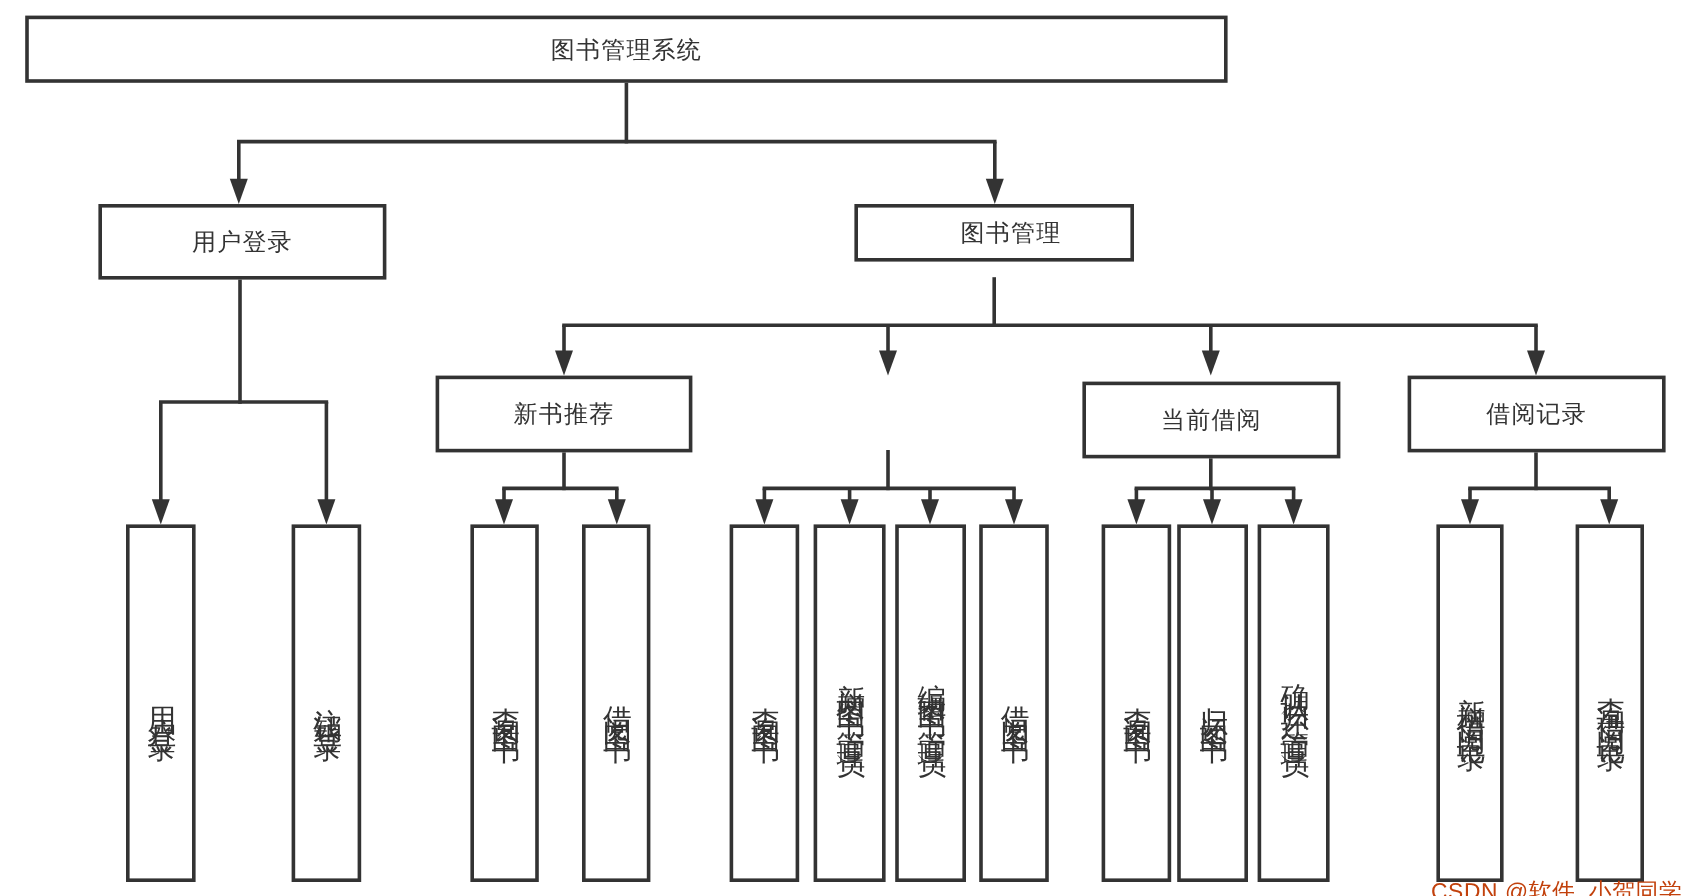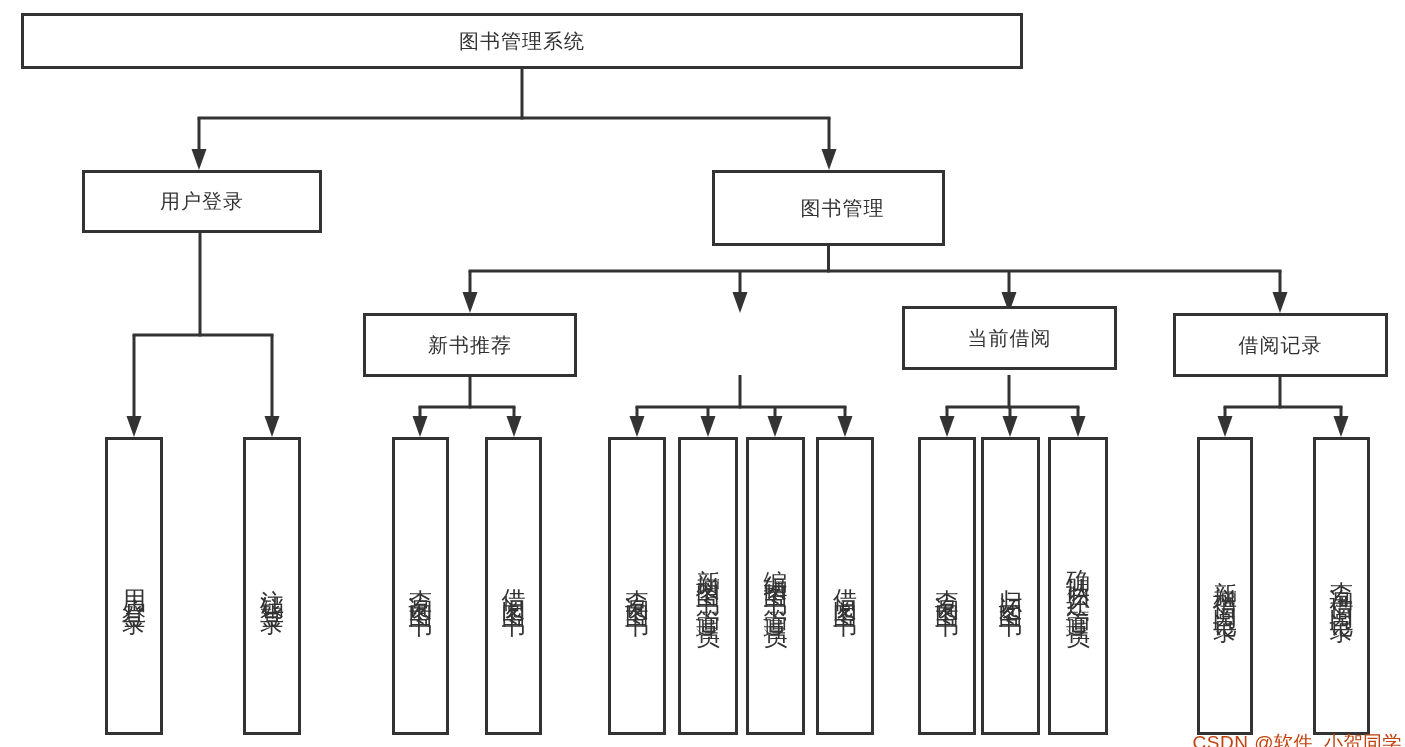"图书管理" div.box { height: 76px -> 48px }
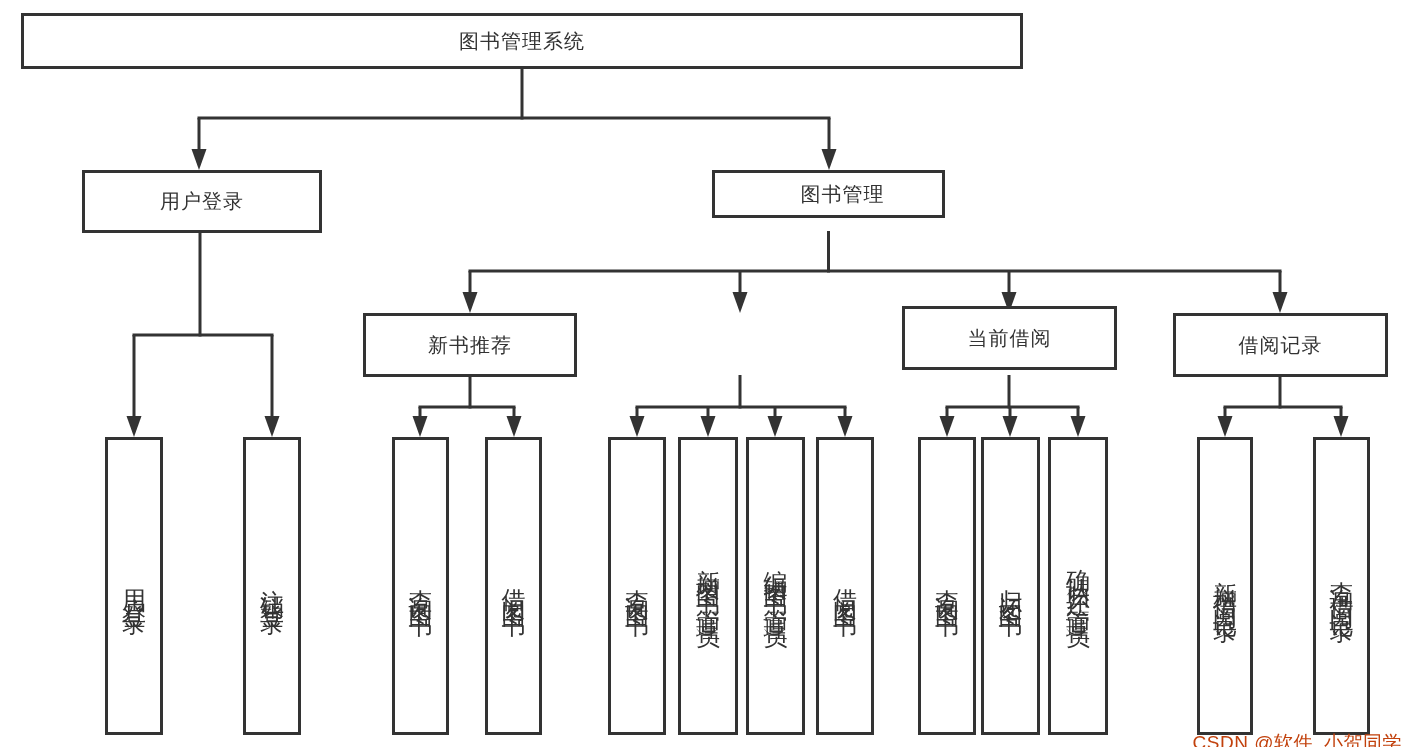"当前借阅" div.box { top: 306px -> 318px }
